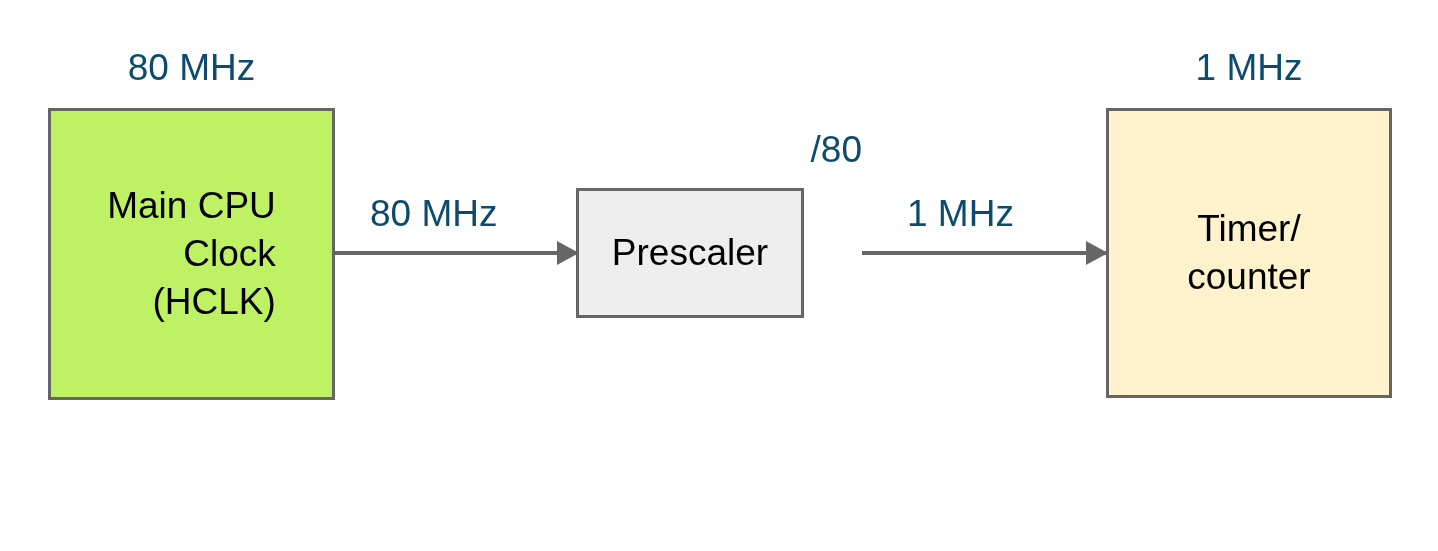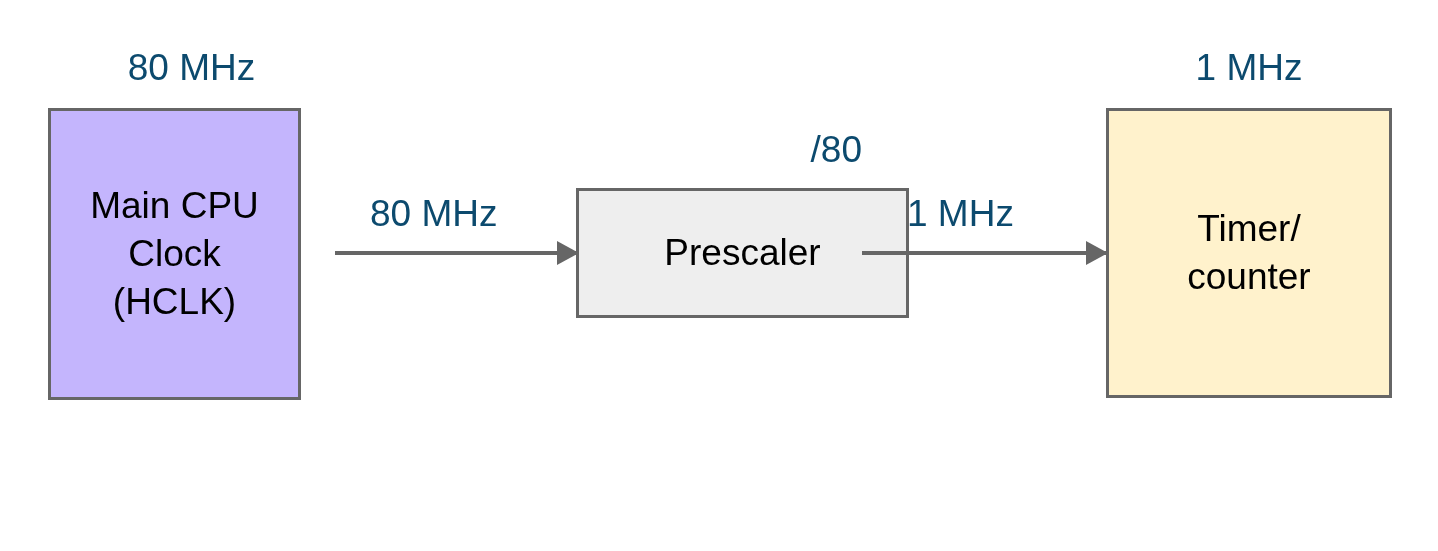"Main CPU" #node-cpu { background: #c4b5fd -> #bef264; text-align: none -> right; width: 253px -> 287px }
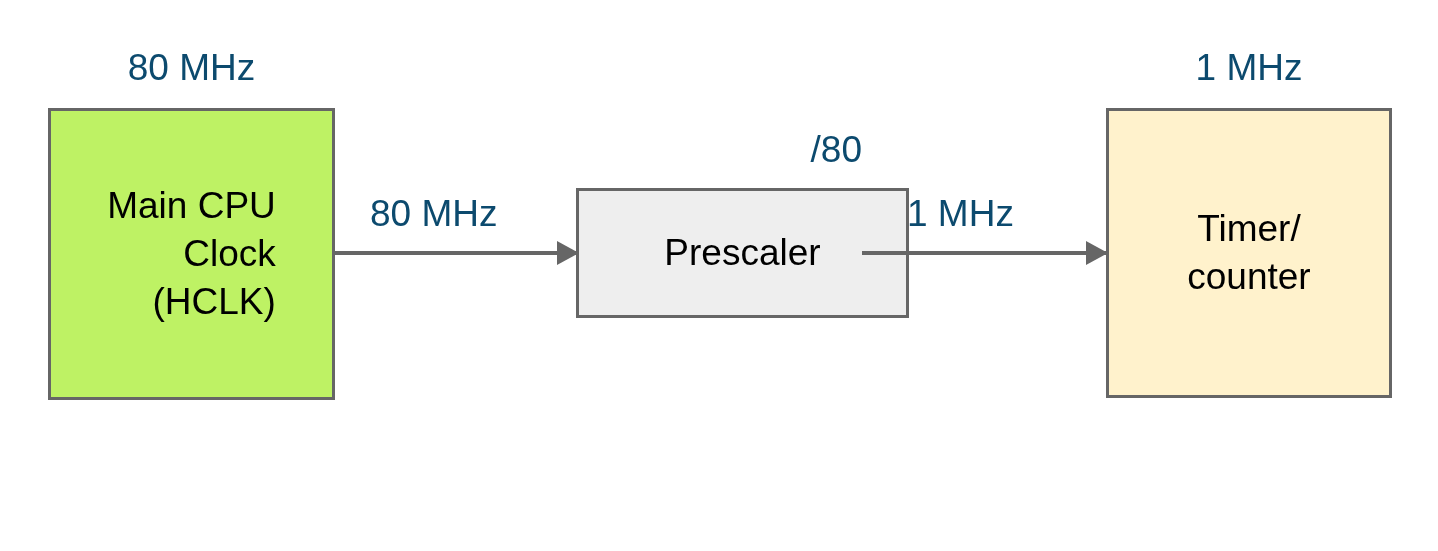"Prescaler" #node-prescaler { width: 333px -> 228px }
